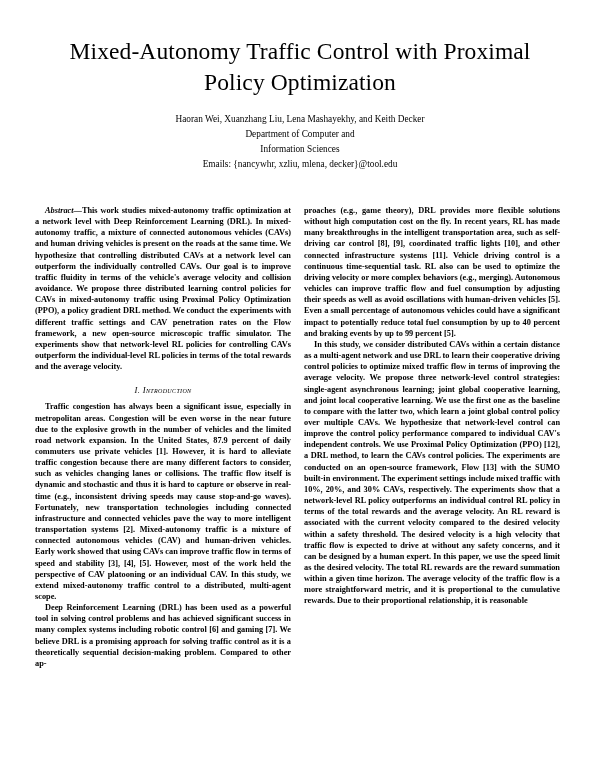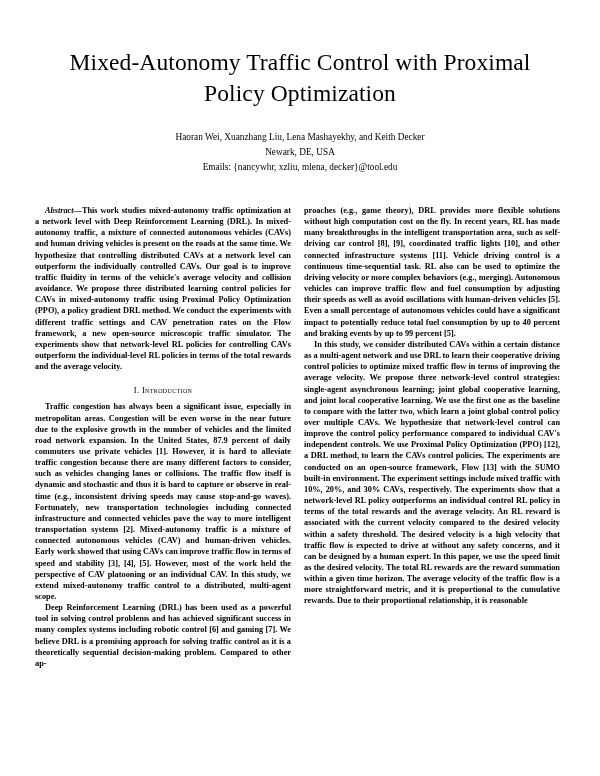"Mixed-Autonomy Traffic Control with" .page { padding: 11px -> 0 }
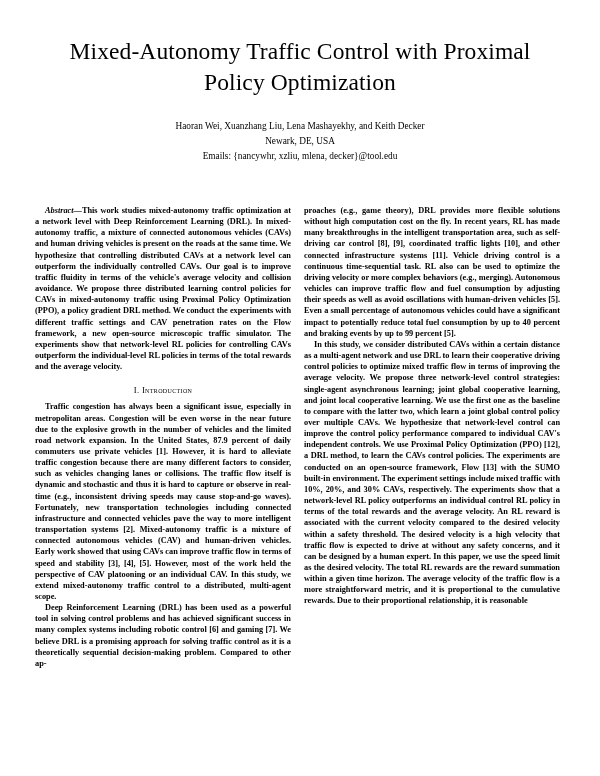"Haoran Wei, Xuanzhang Liu, Lena" .authors { margin-top: 21px -> 14px }
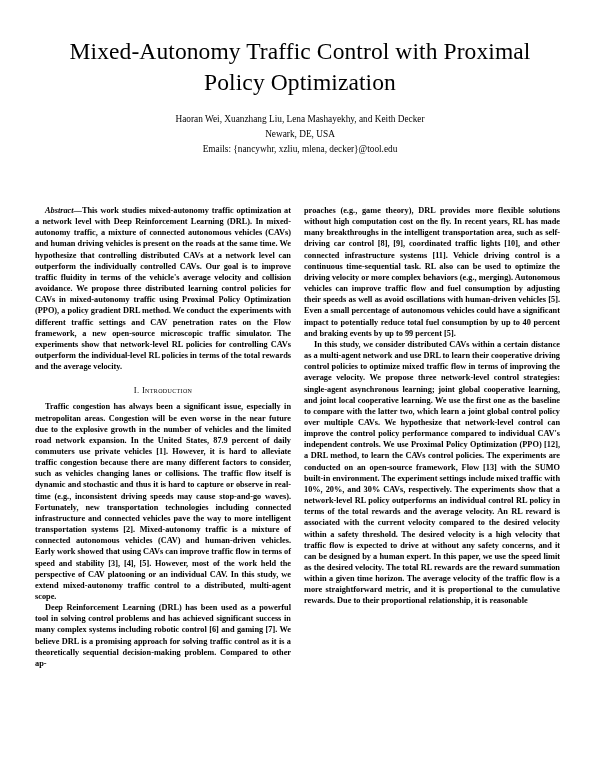"Department of Computer and" div { html: none -> <div>Department of Computer and</div> }
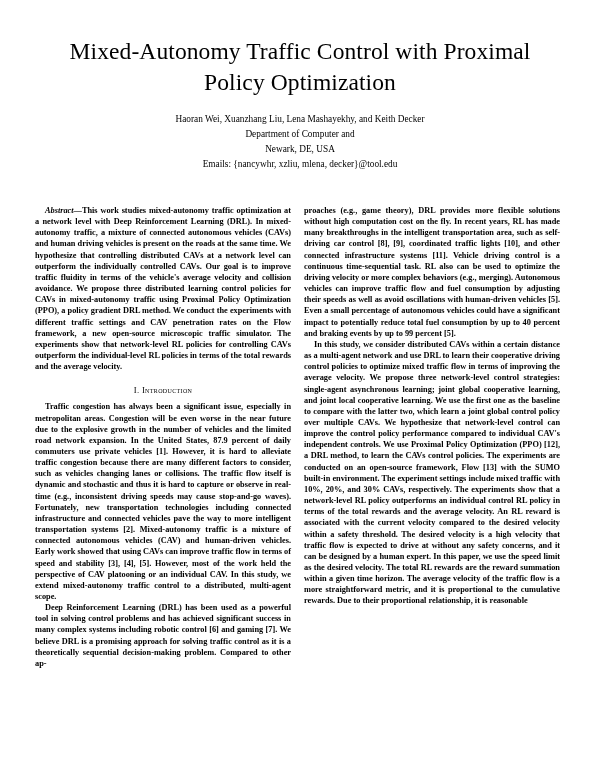"Information Sciences" div { html: none -> <div>Information Sciences</div> }
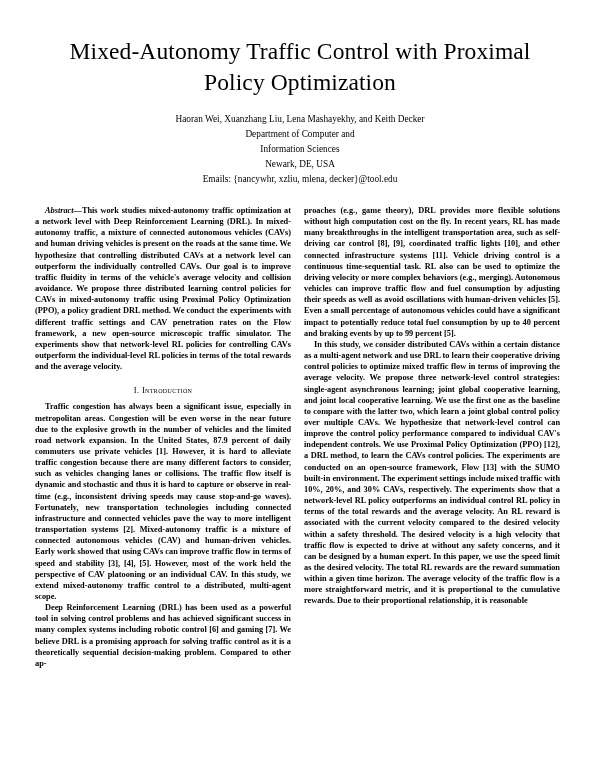"Newark, DE, USA" div { html: <div>Newark, DE, USA</div> -> none }
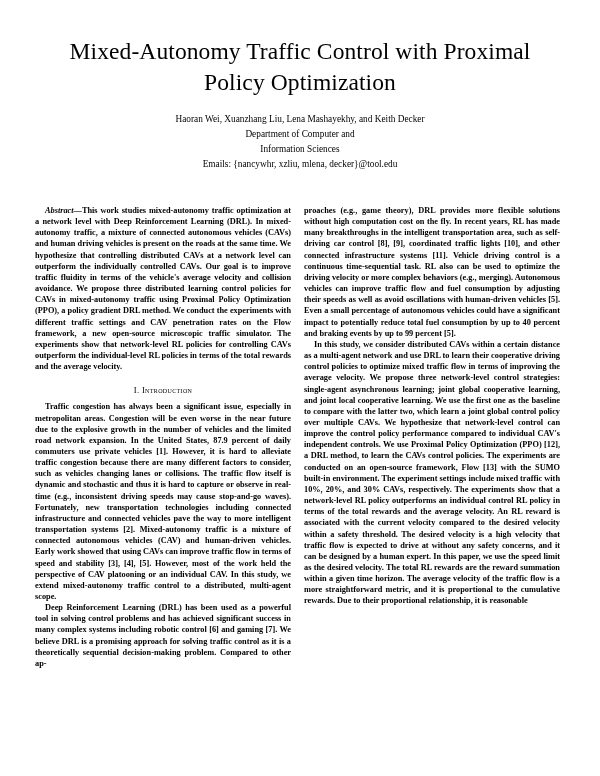"I. Introduction" .section-head { font-style: none -> italic }
